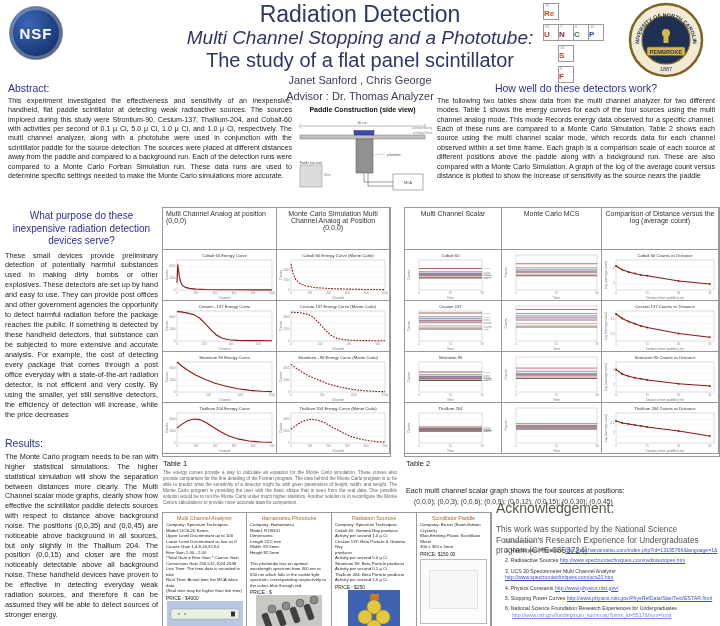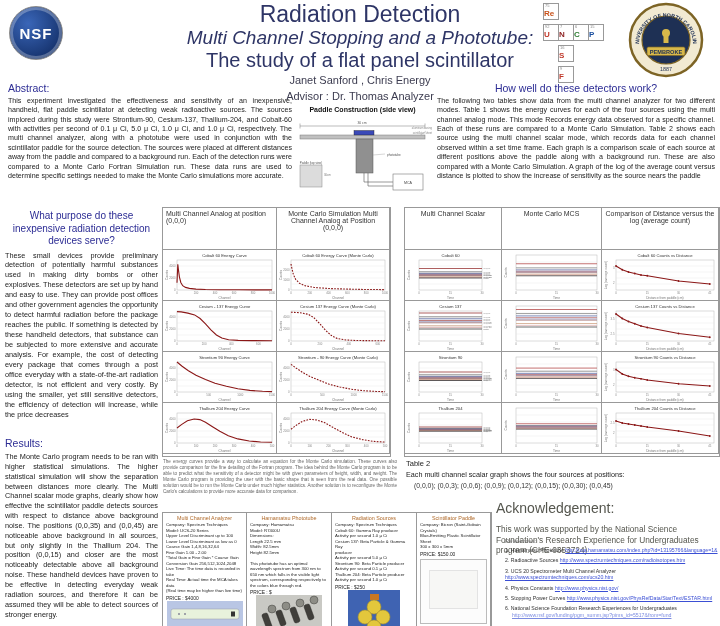"Janet Sanford , Chris Energy" div.auth { text: Energy -> George }
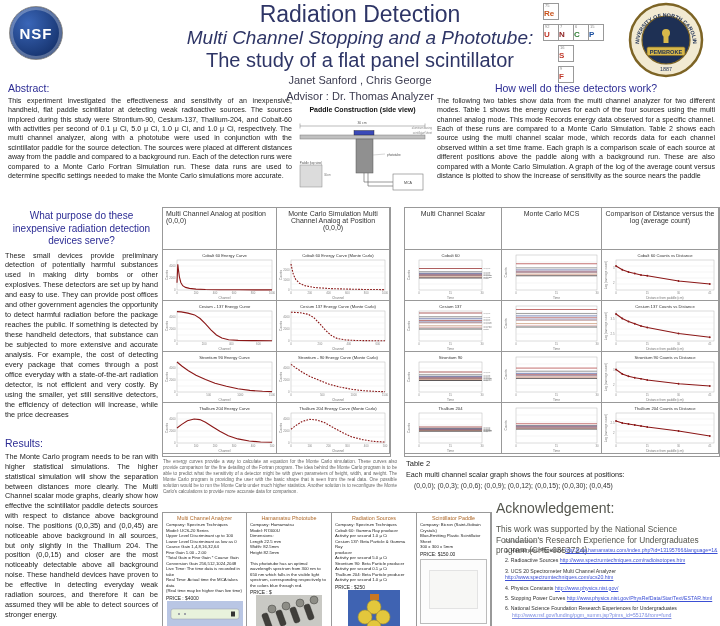"Table 1" div.cap-title { html: none -> <div>Table 1</div> }
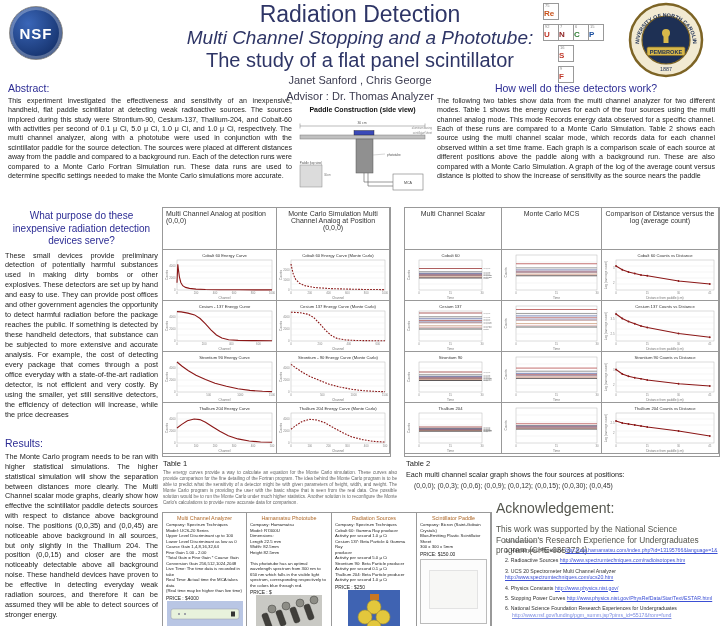"Each multi channel scalar graph" .cap-l1 { margin: 2px 0 3px 0 -> 18px 0 3px 0 }
